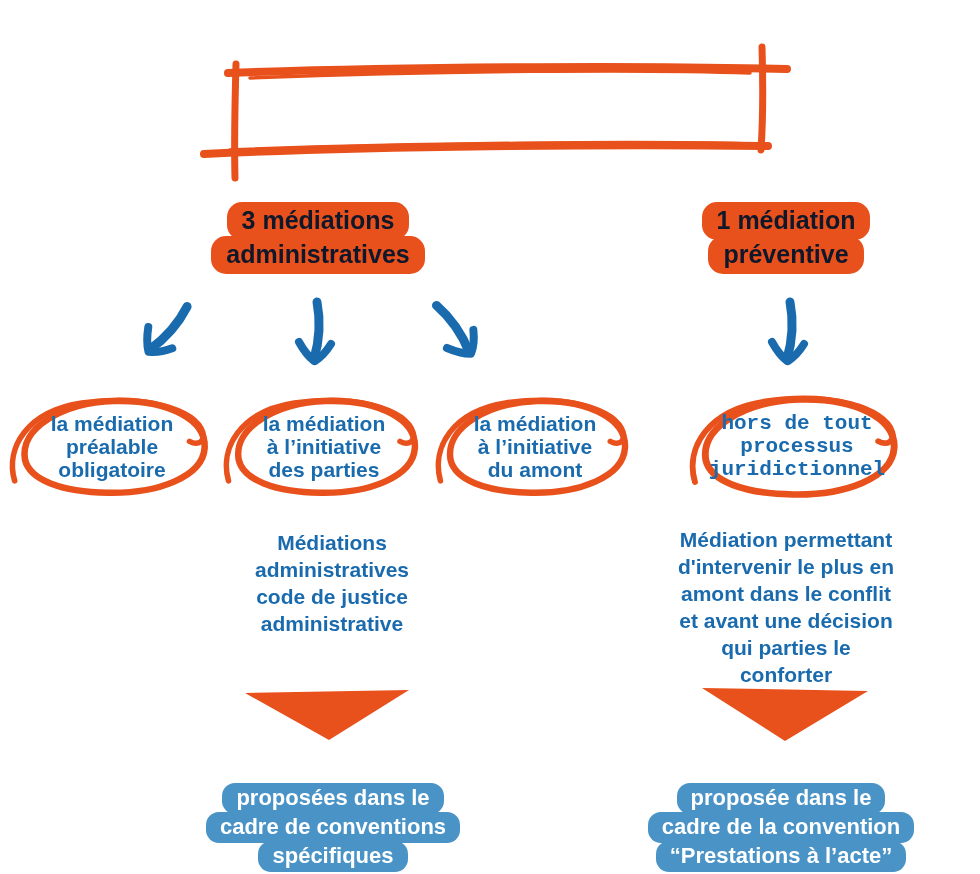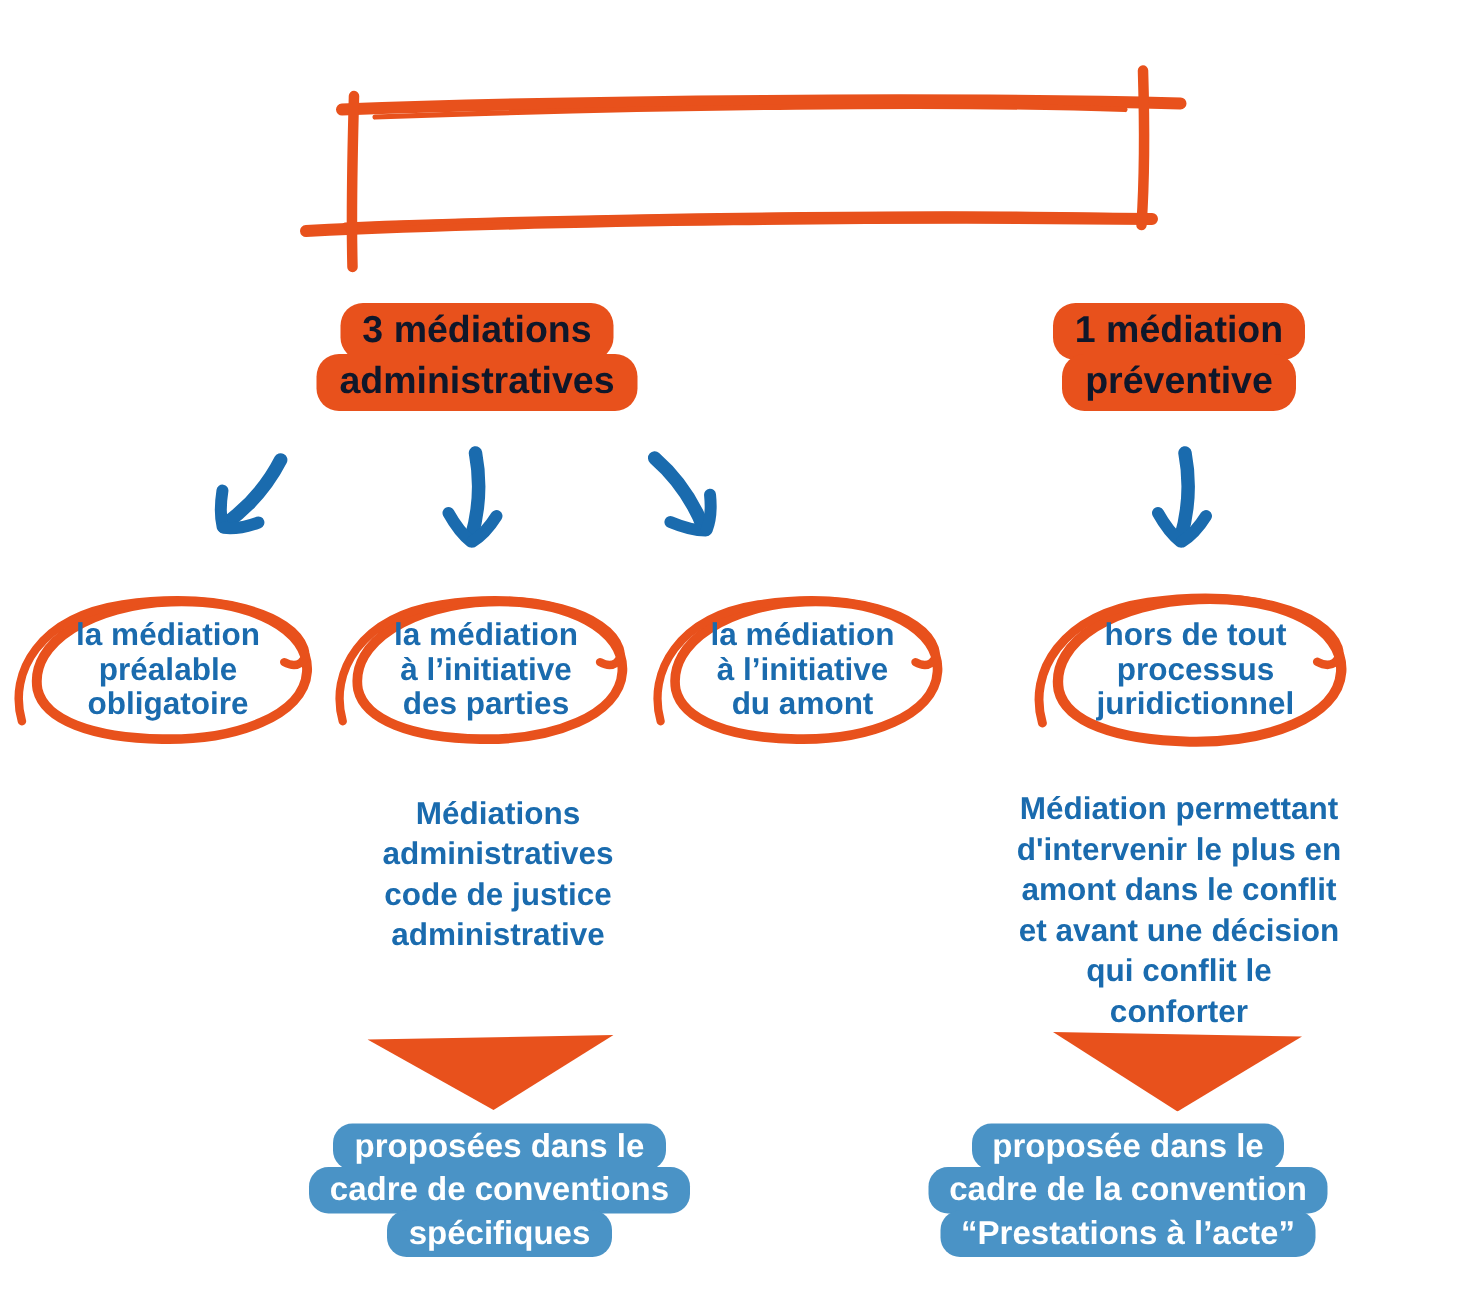"hors de tout" div.abs { font-family: none -> Liberation Mono, monospace }
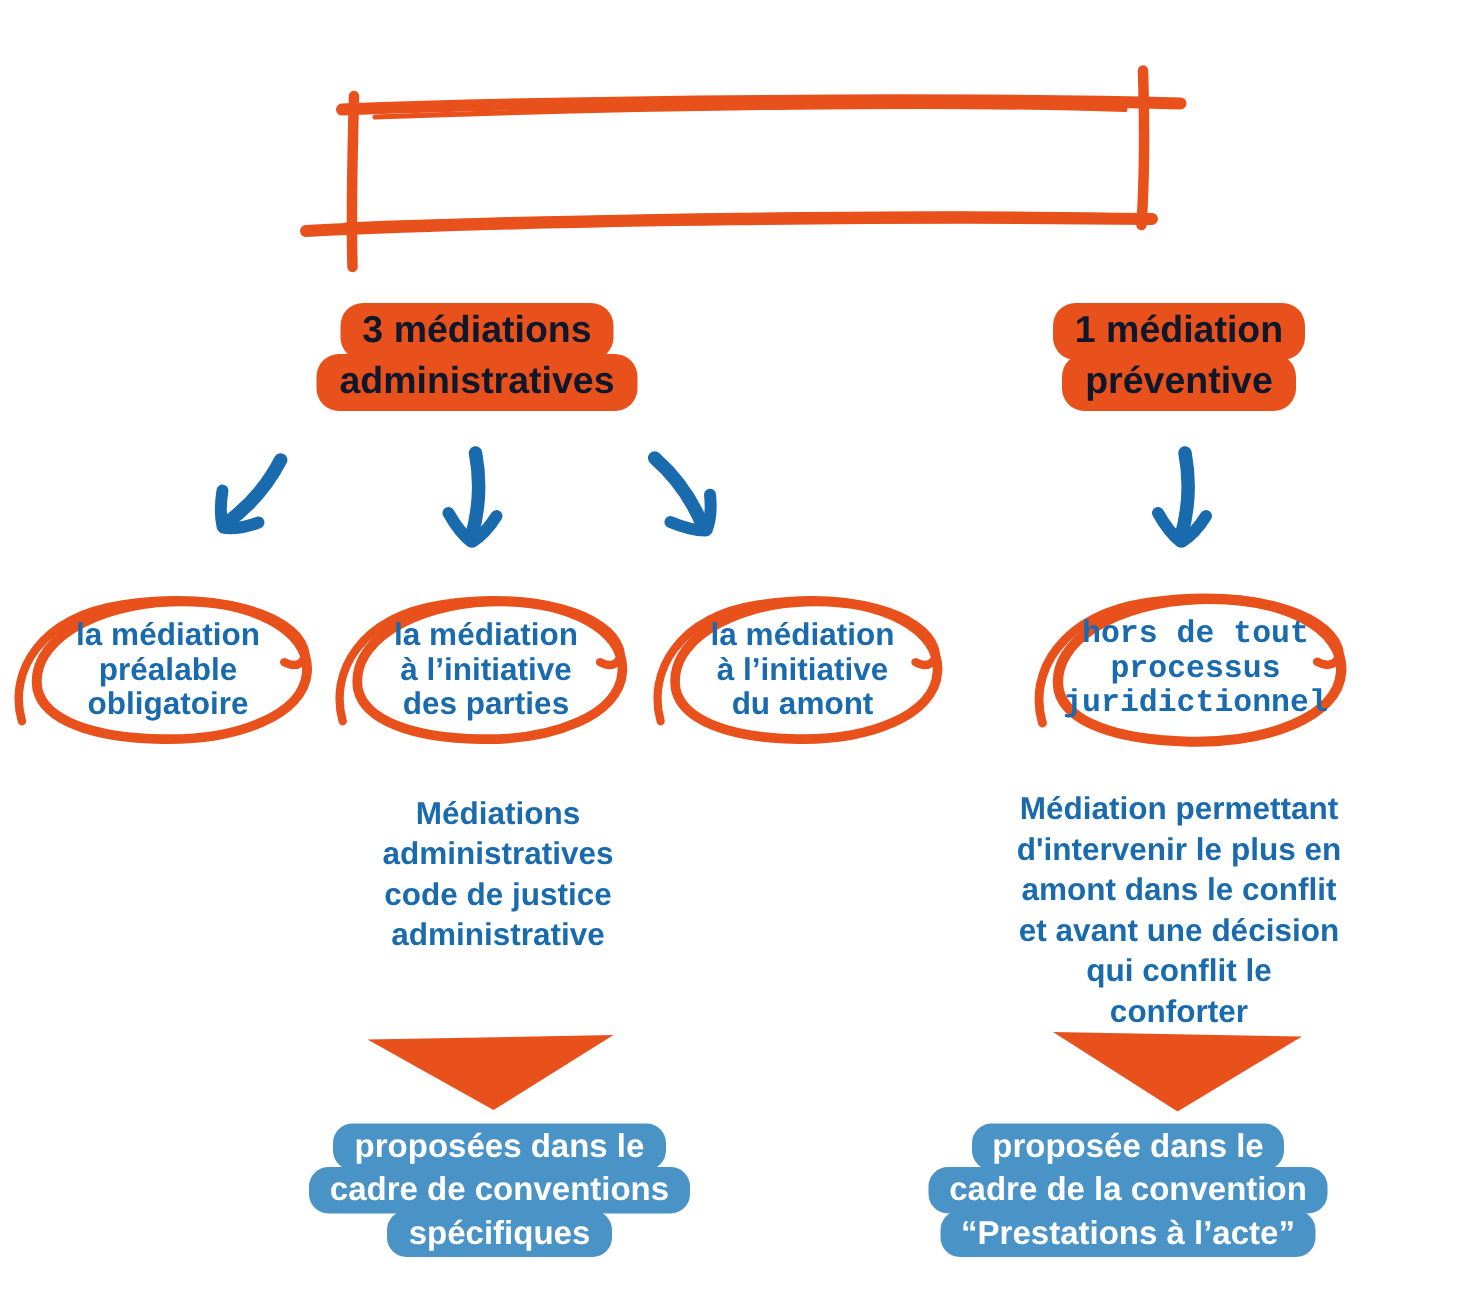"qui conflit le" div { text: conflit -> parties }
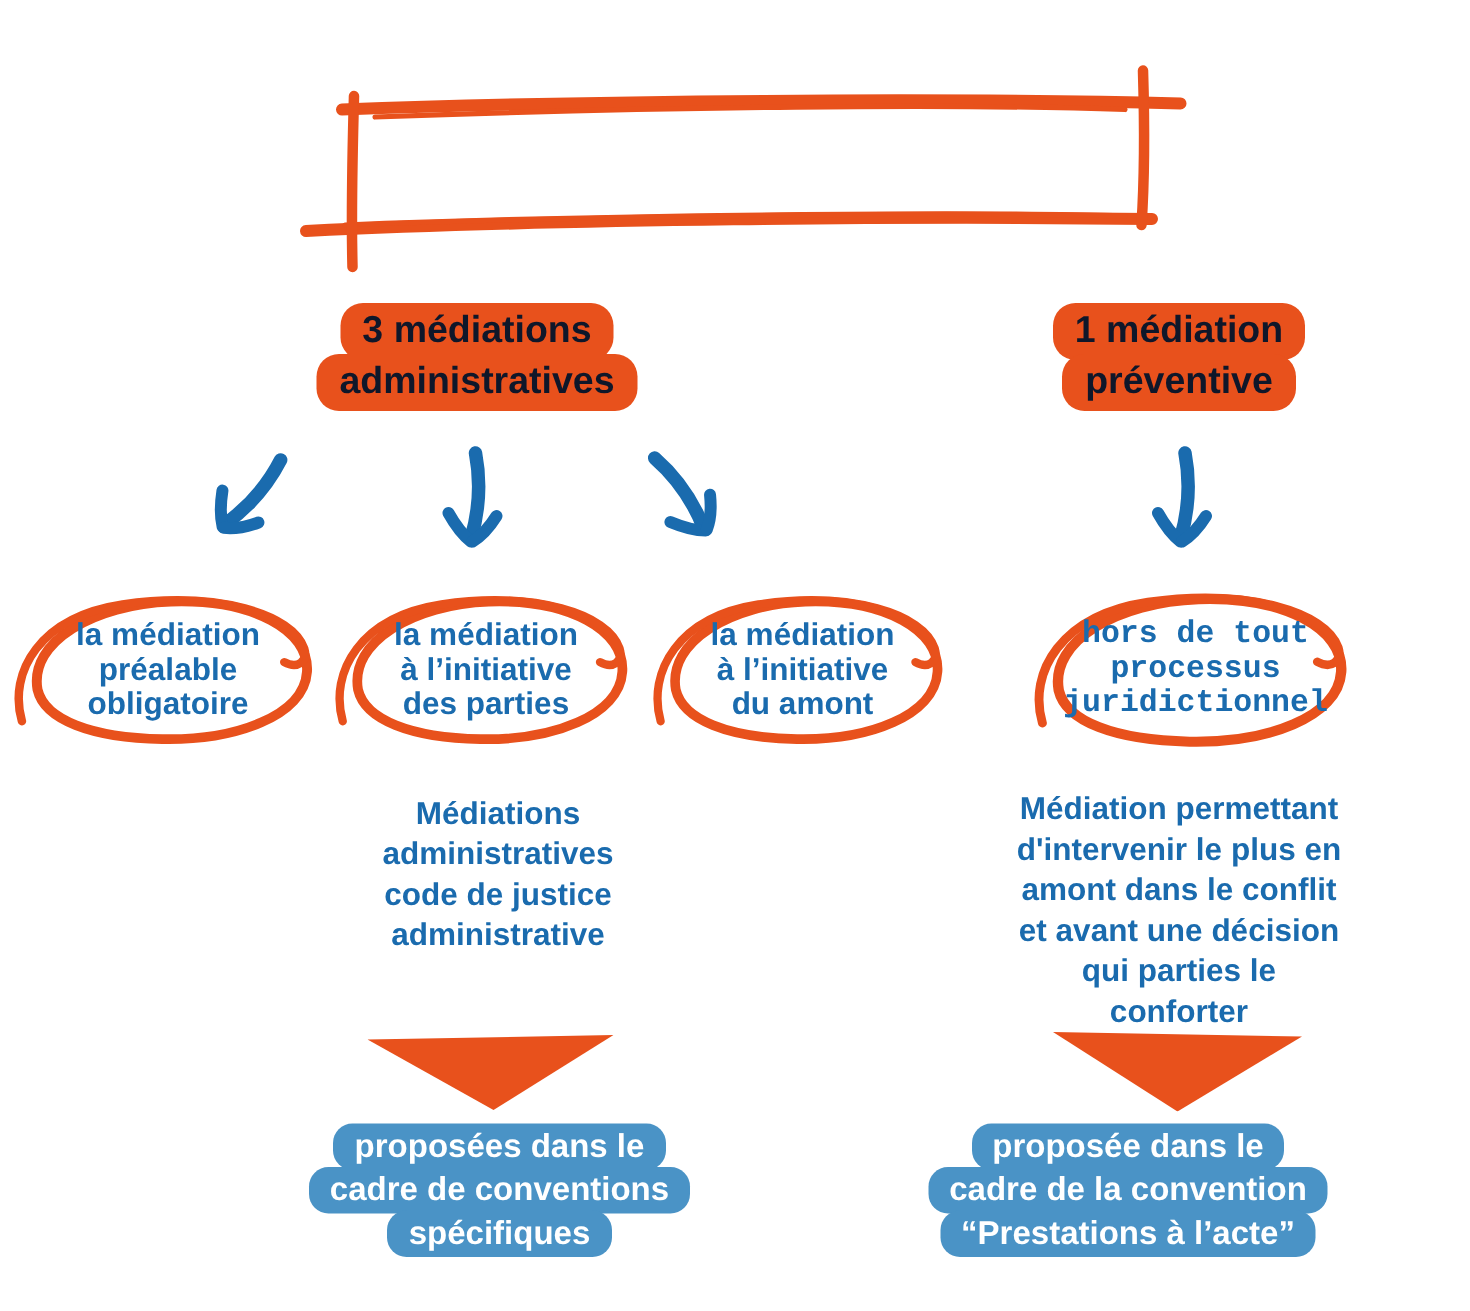"proposées dans le" .result { margin-top: none -> 34px }
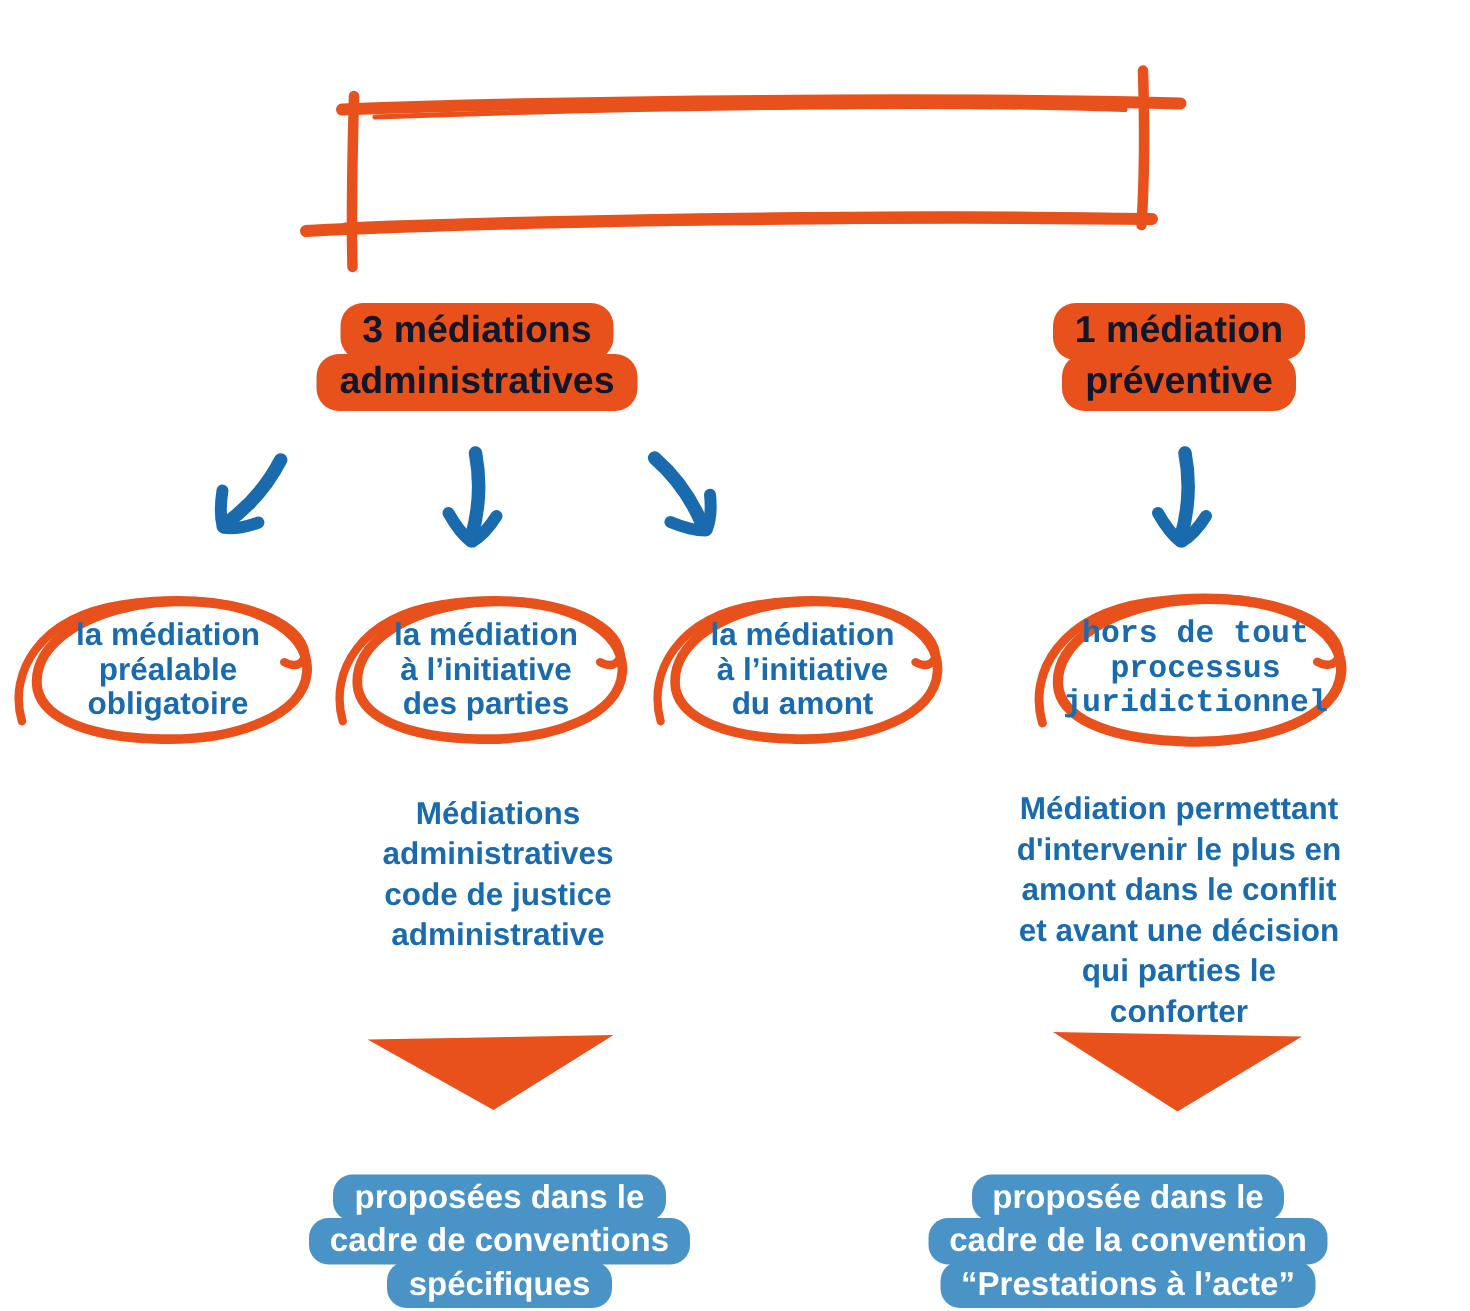"proposée dans le" div.abs { left: 602px -> 631px }
